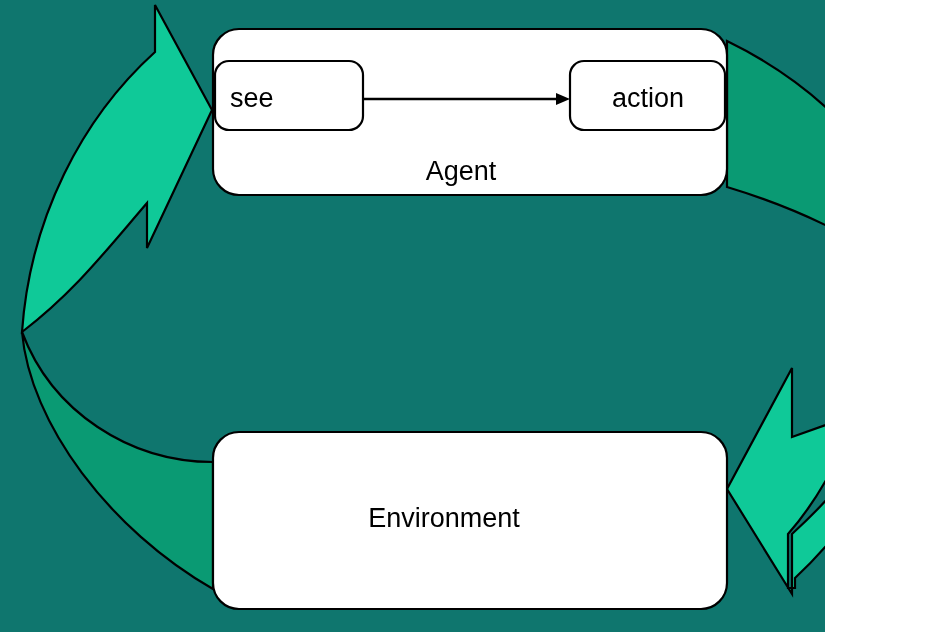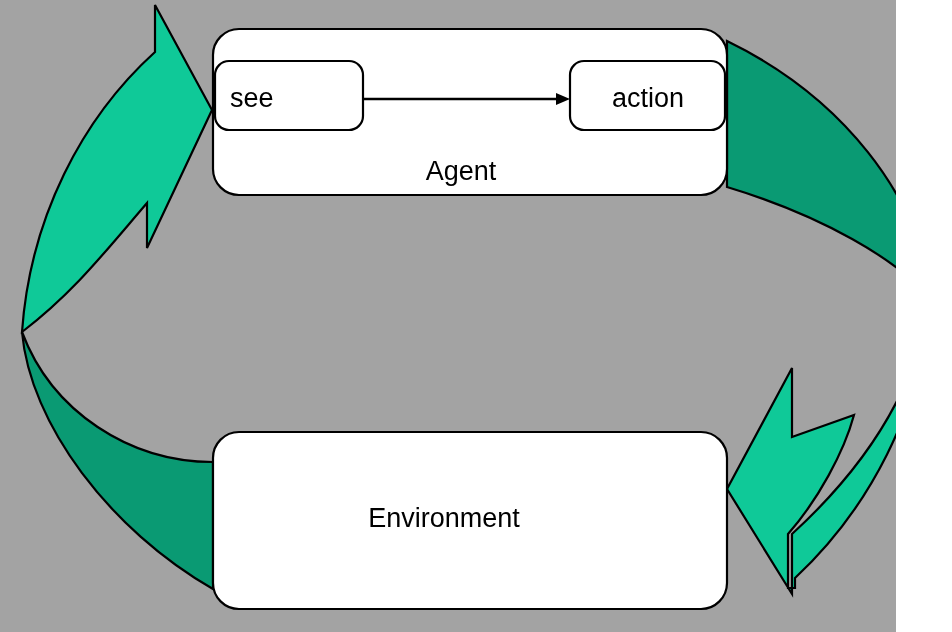"see" #canvas-wrap { background: #a3a3a3 -> #0f766e; width: 896px -> 825px }
